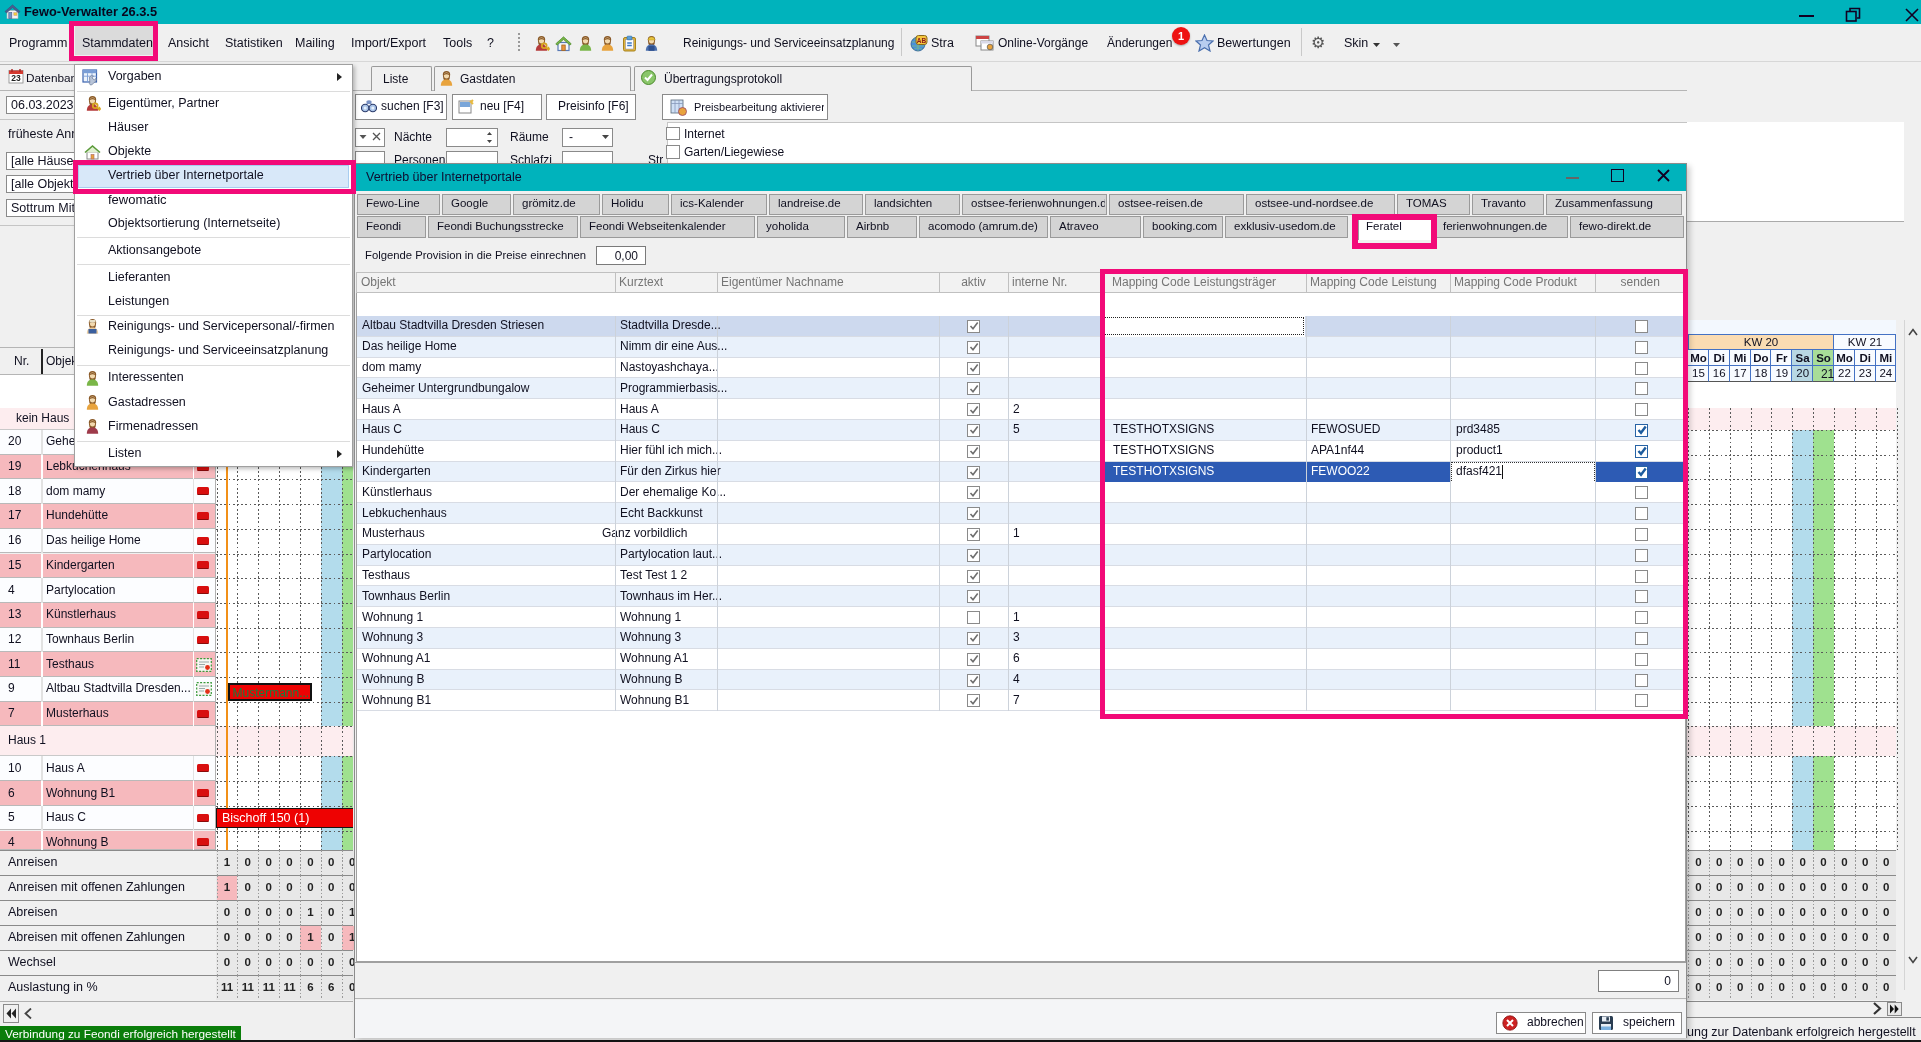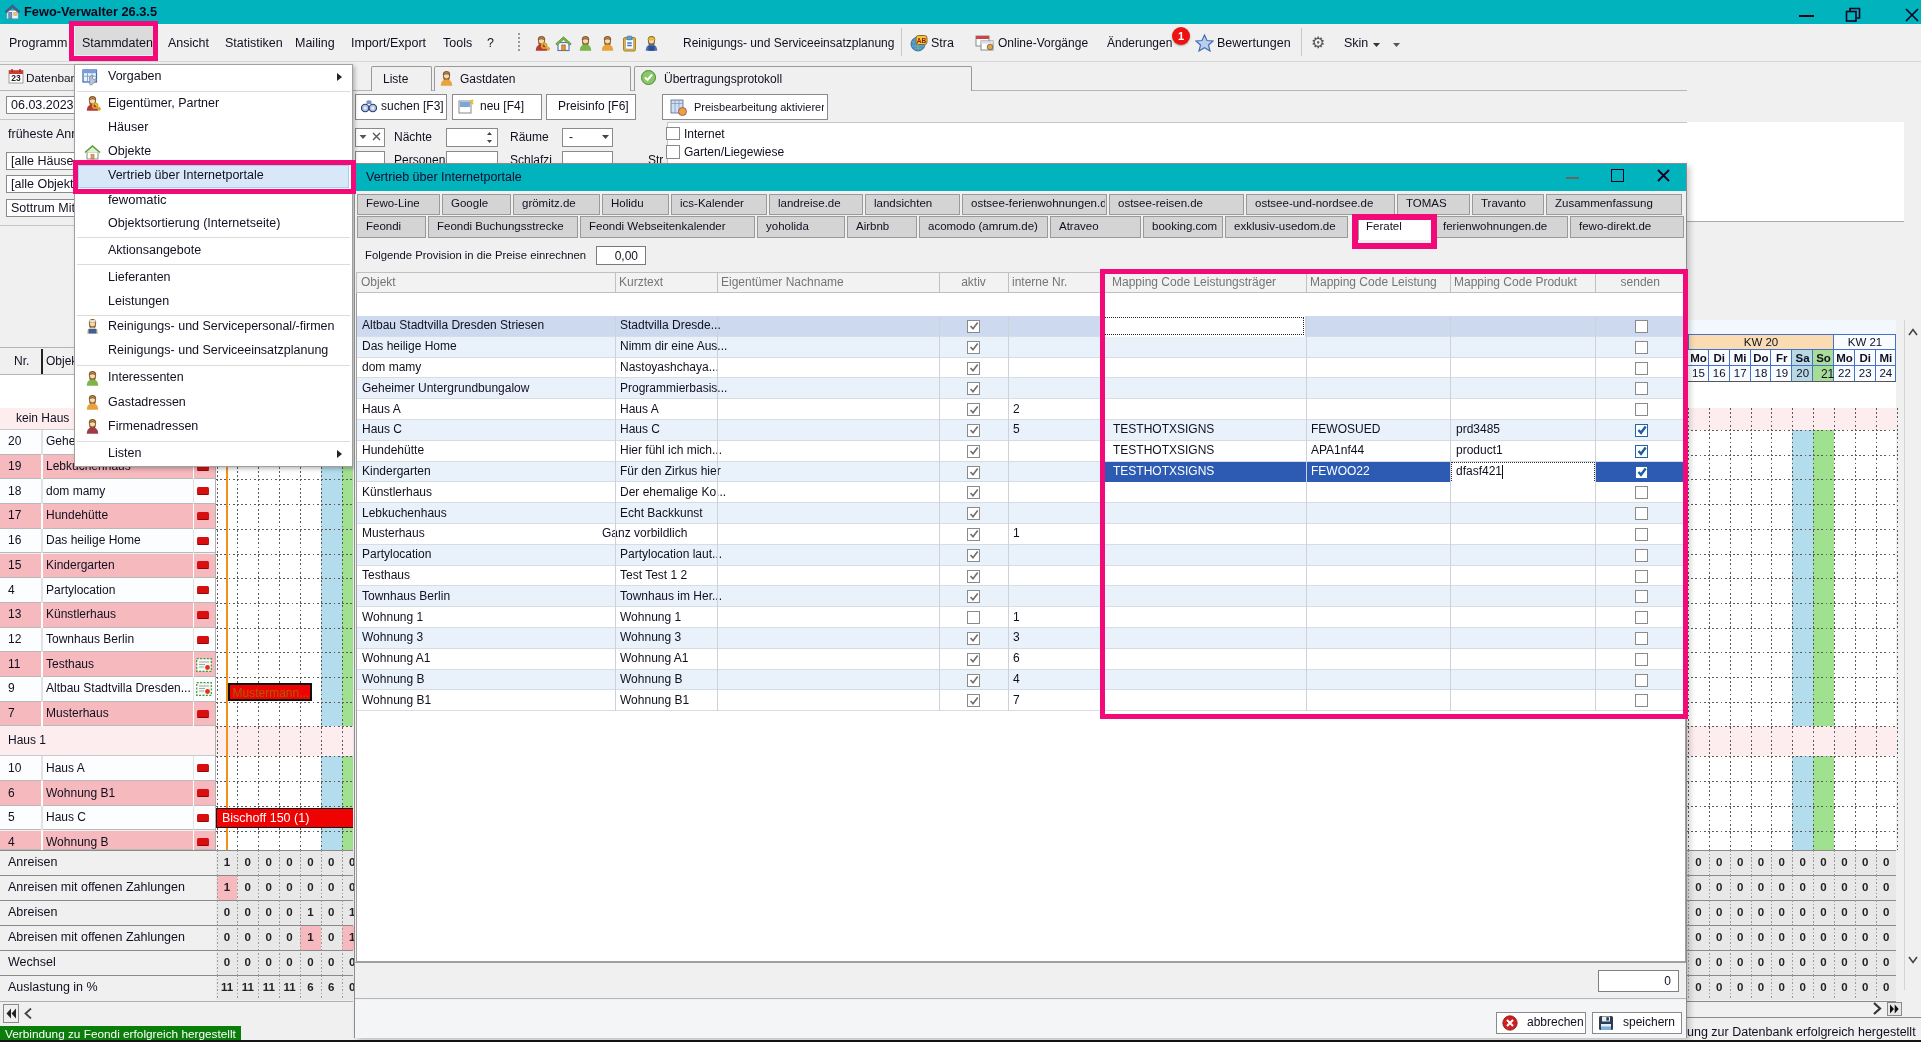"Mustermann..." div.t { color: #a16207 -> #15803d }
